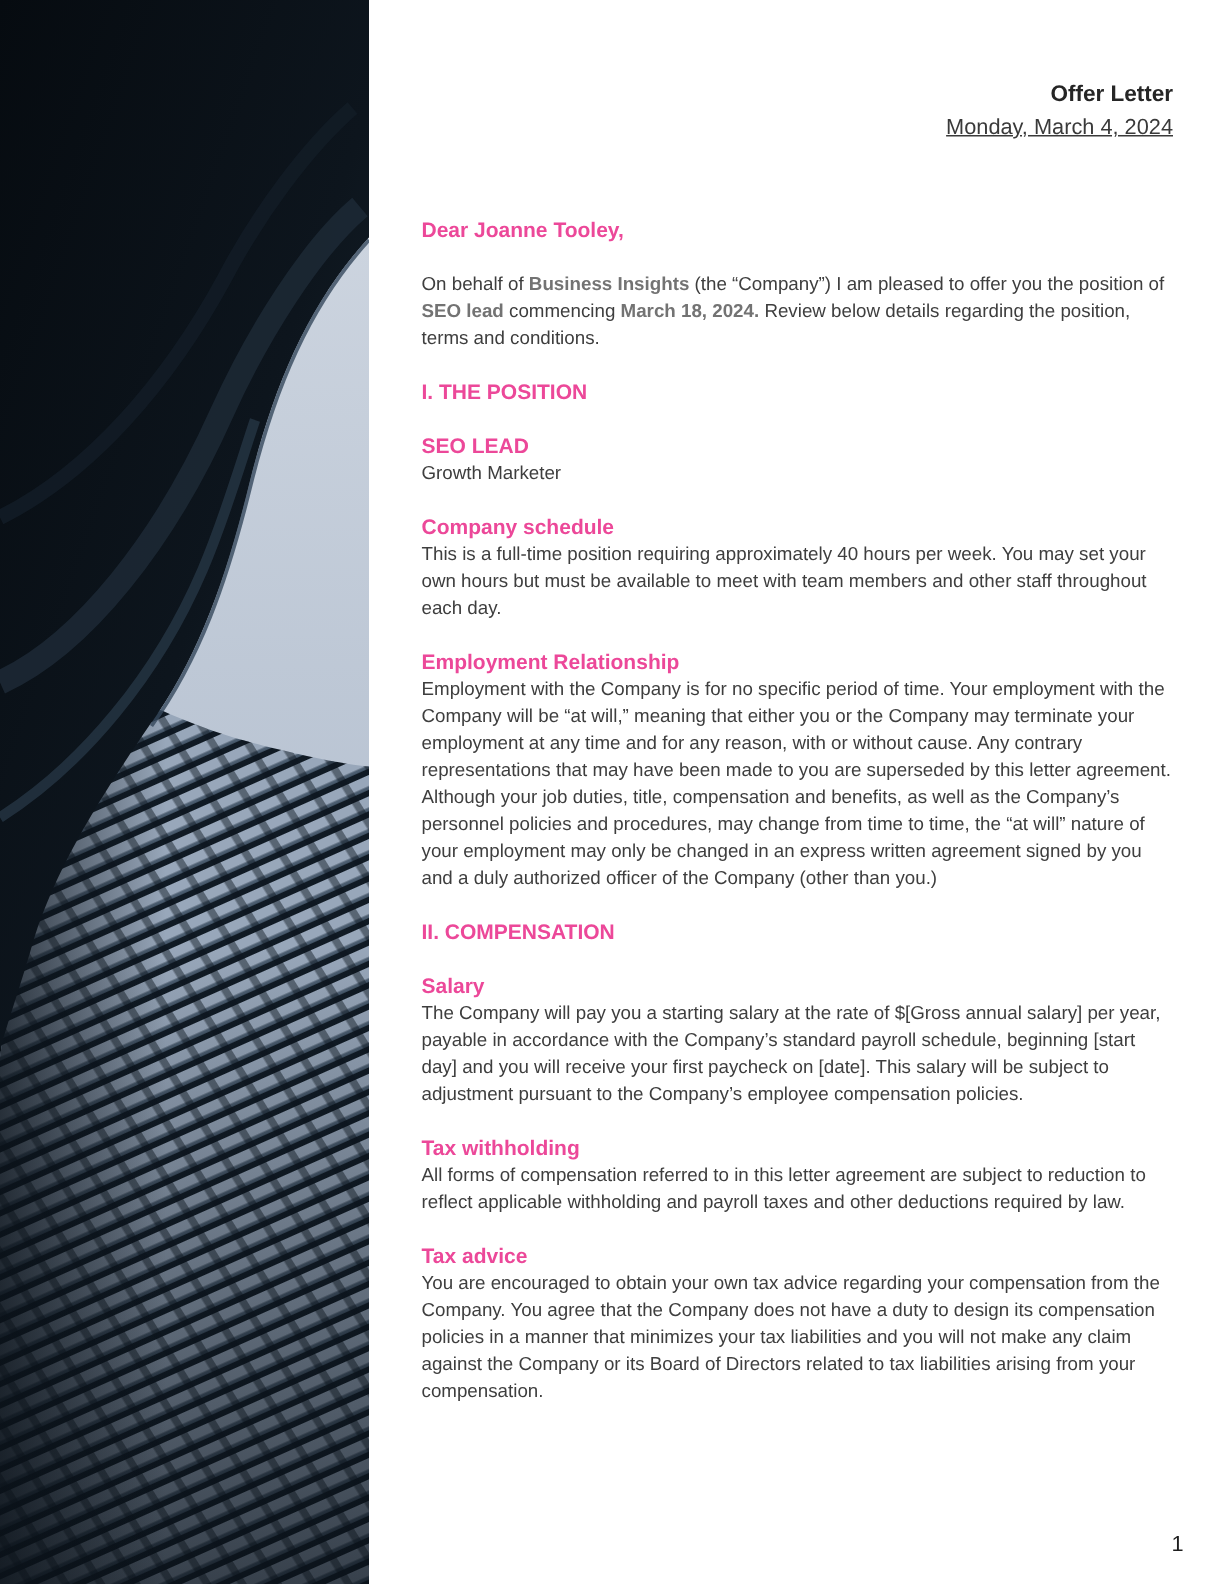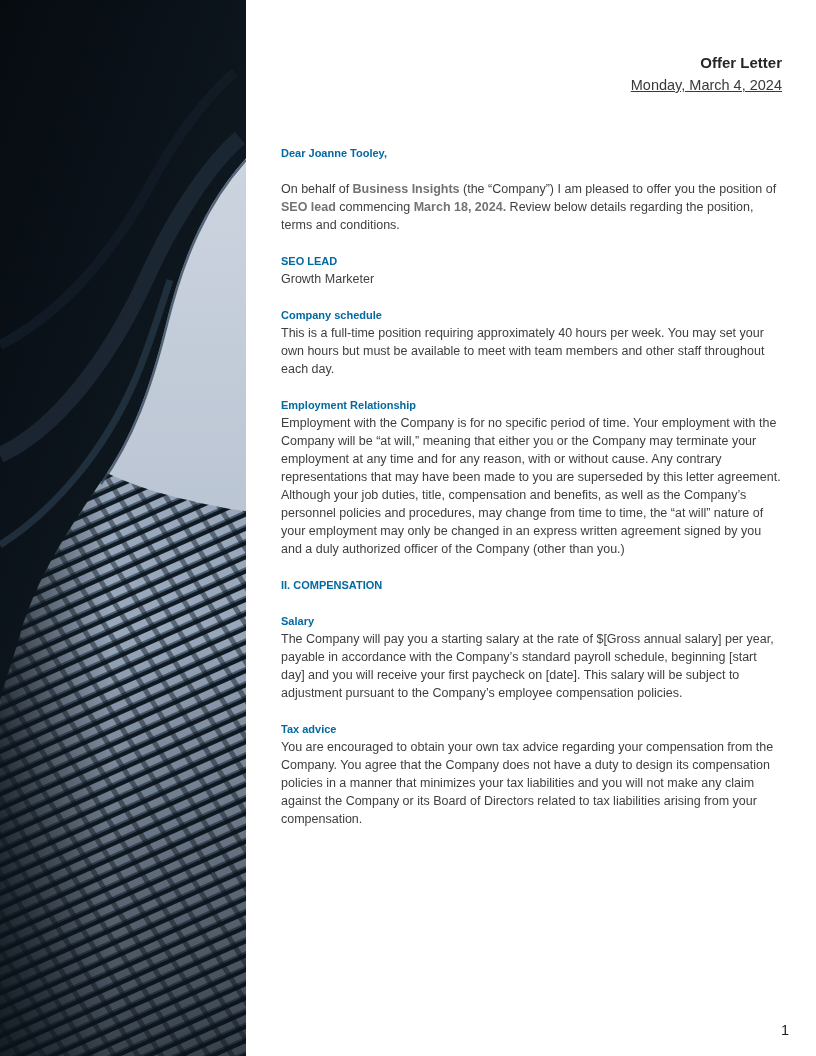"Dear Joanne Tooley," .block h3 { color: #0369a1 -> #ec4899; font-size: 11px -> 14px }
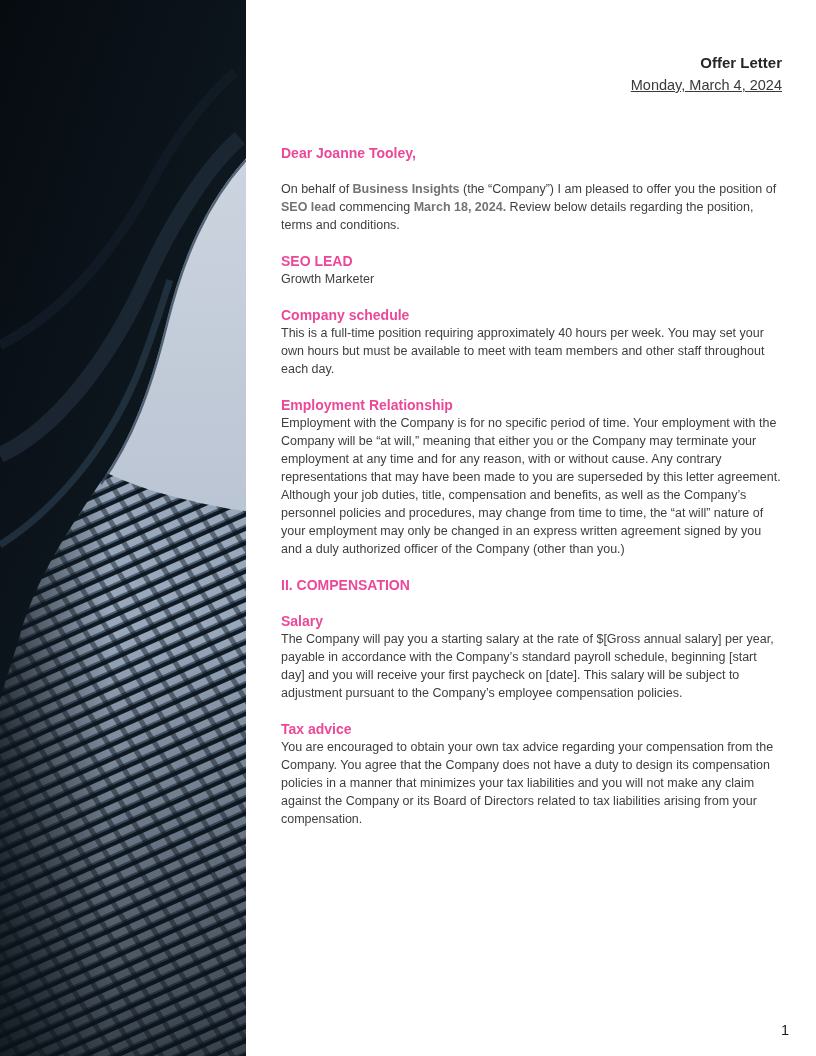"I. THE POSITION" div.block { html: none -> <div> <h3>I. THE POSITION</h3> </div> }
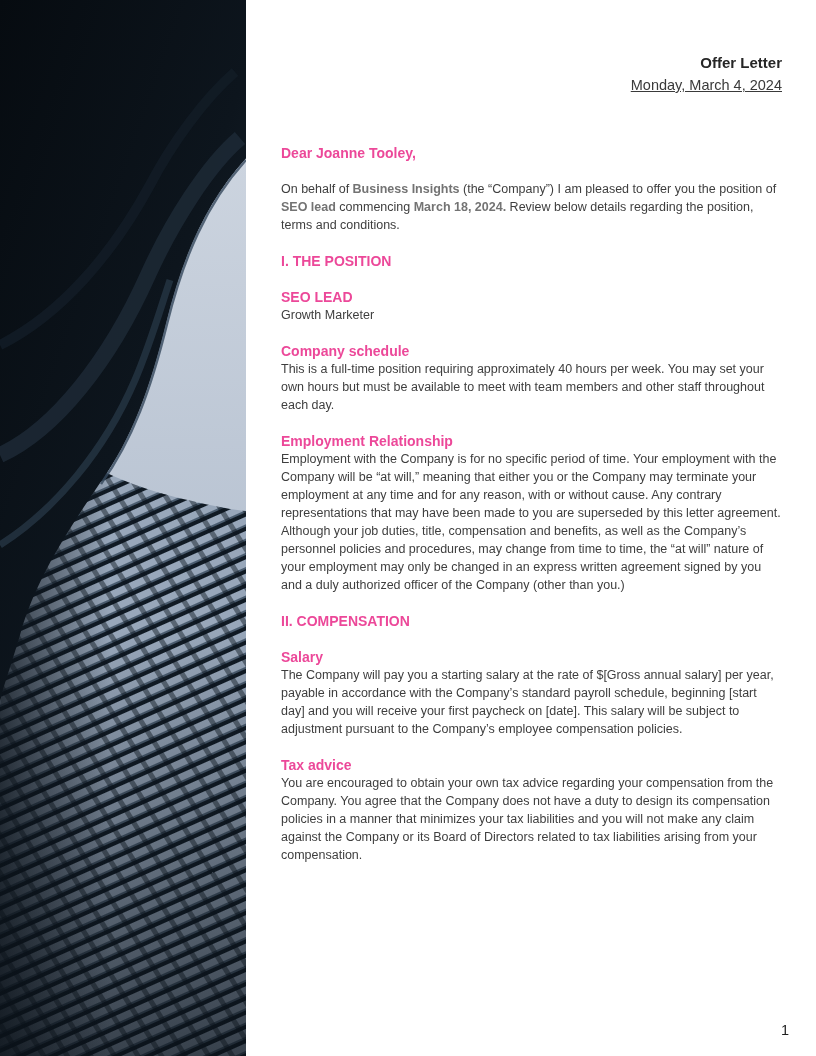"Tax withholding" div.block { html: none -> <div> <h3>Tax withholding</h3> <p>All forms of compensation referred to in this letter agreement are subject to reduction to reflect applicable withholding and payroll taxes and other deductions required by law.</p> </div> }
